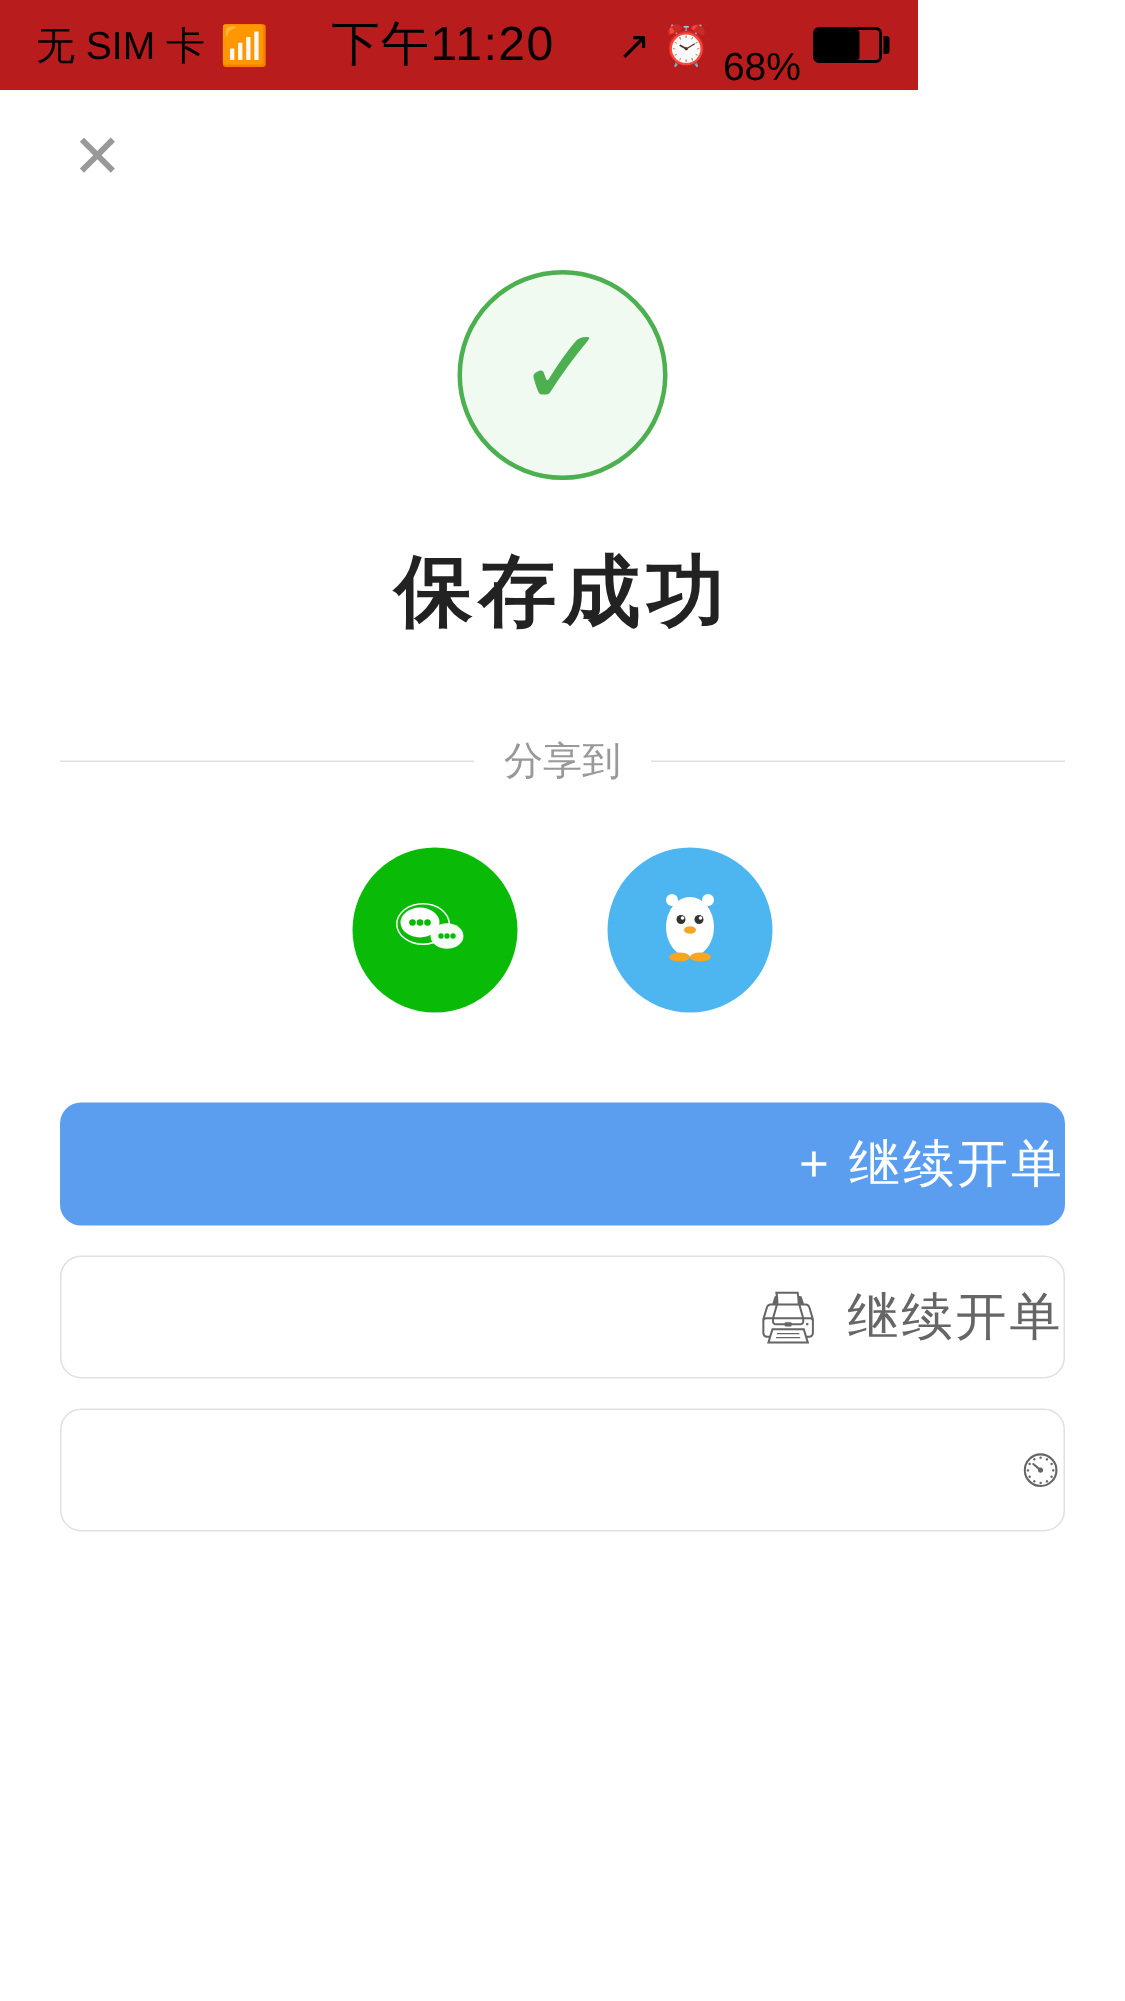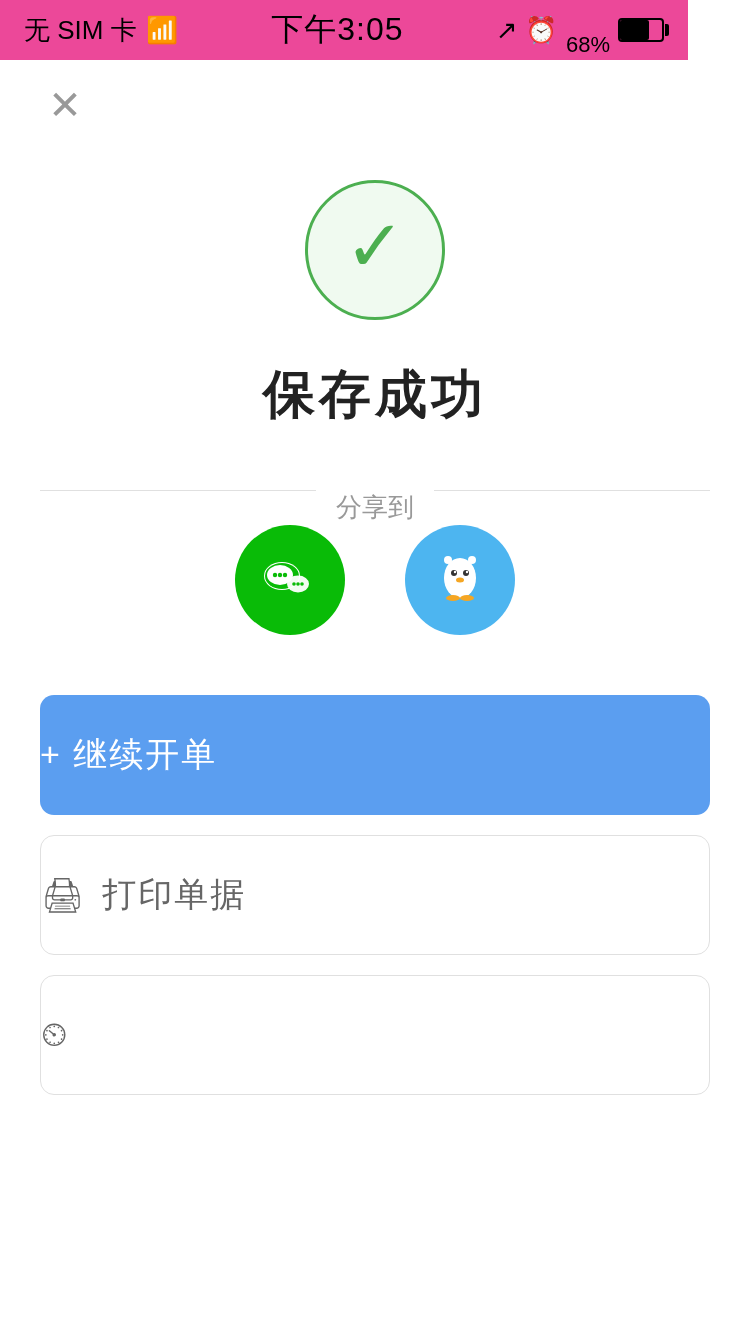"无 SIM 卡" .status-bar { background: #ec4899 -> #b91c1c; width: 688px -> 612px }
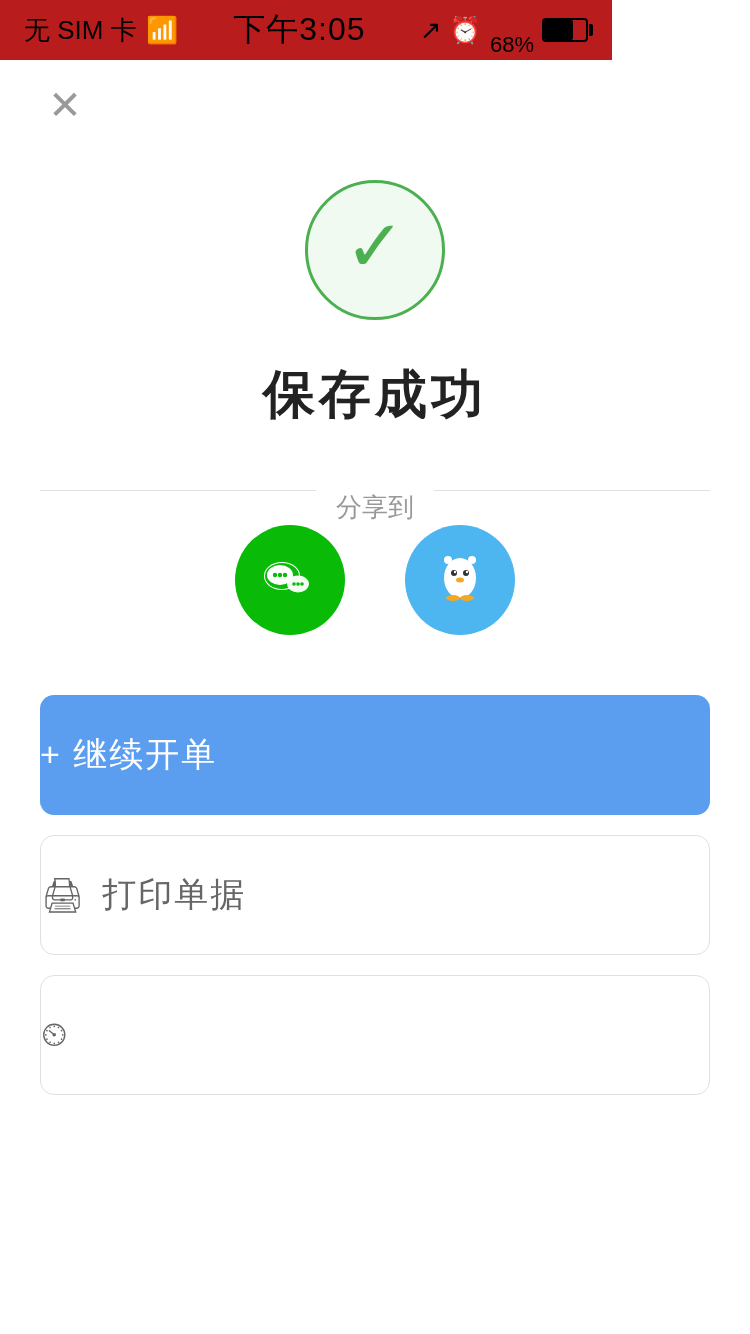"下午3:05" div.status-center { text: 3:05 -> 11:20 }
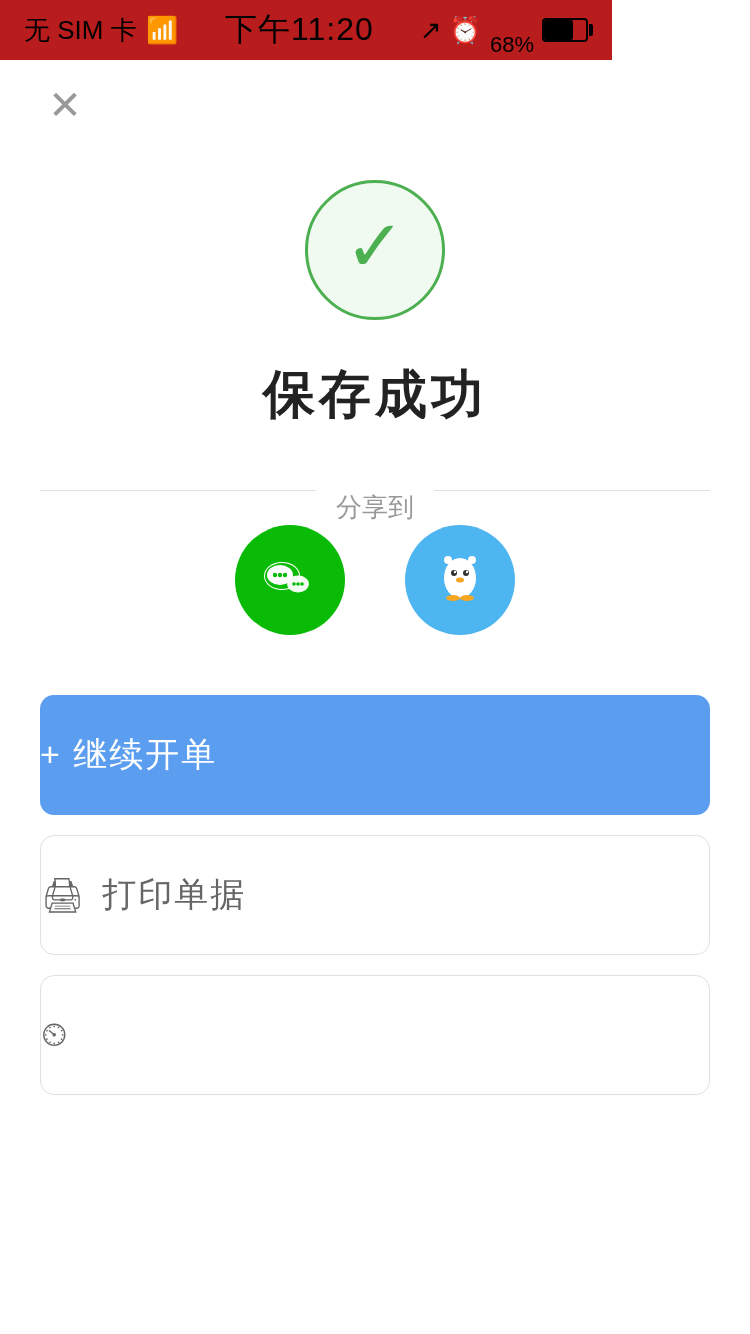"68%" .battery-text { font-size: 22px -> 26px }
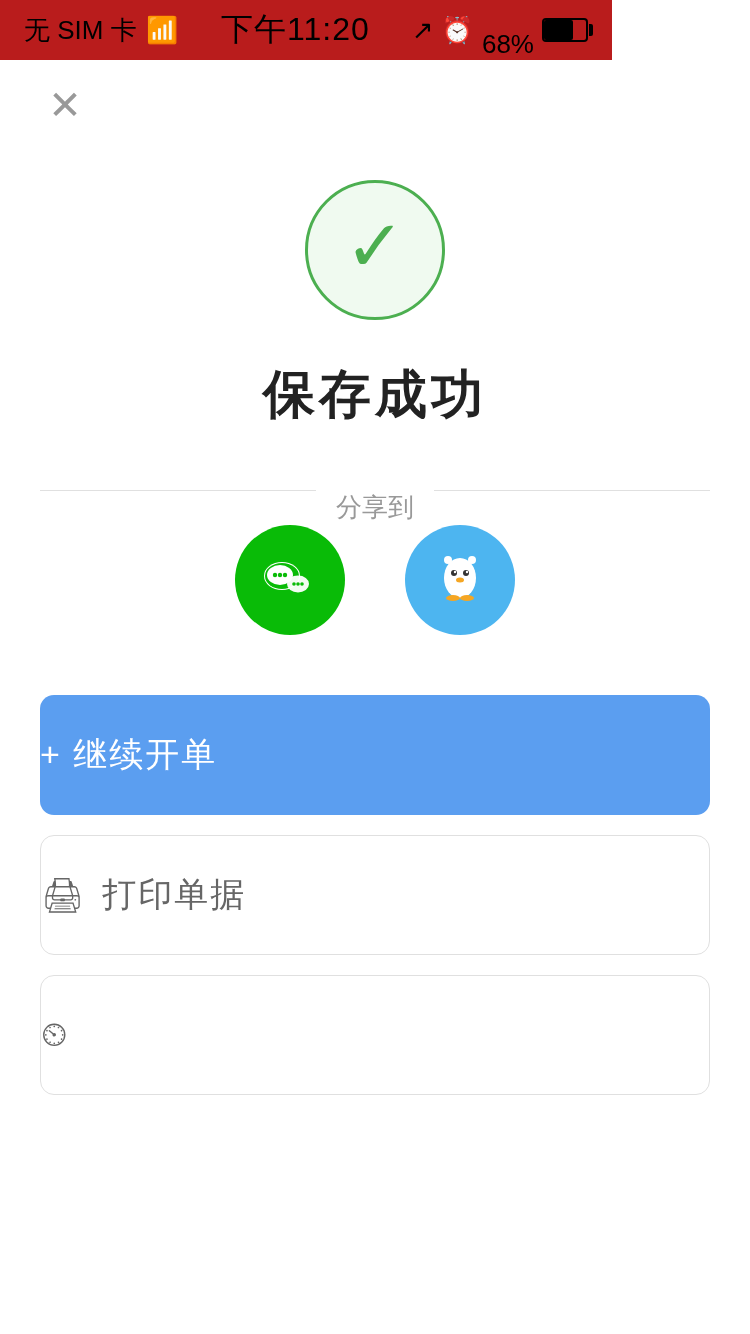"分享到" .share-divider-row { align-items: flex-start -> center; margin-bottom: none -> 40px }
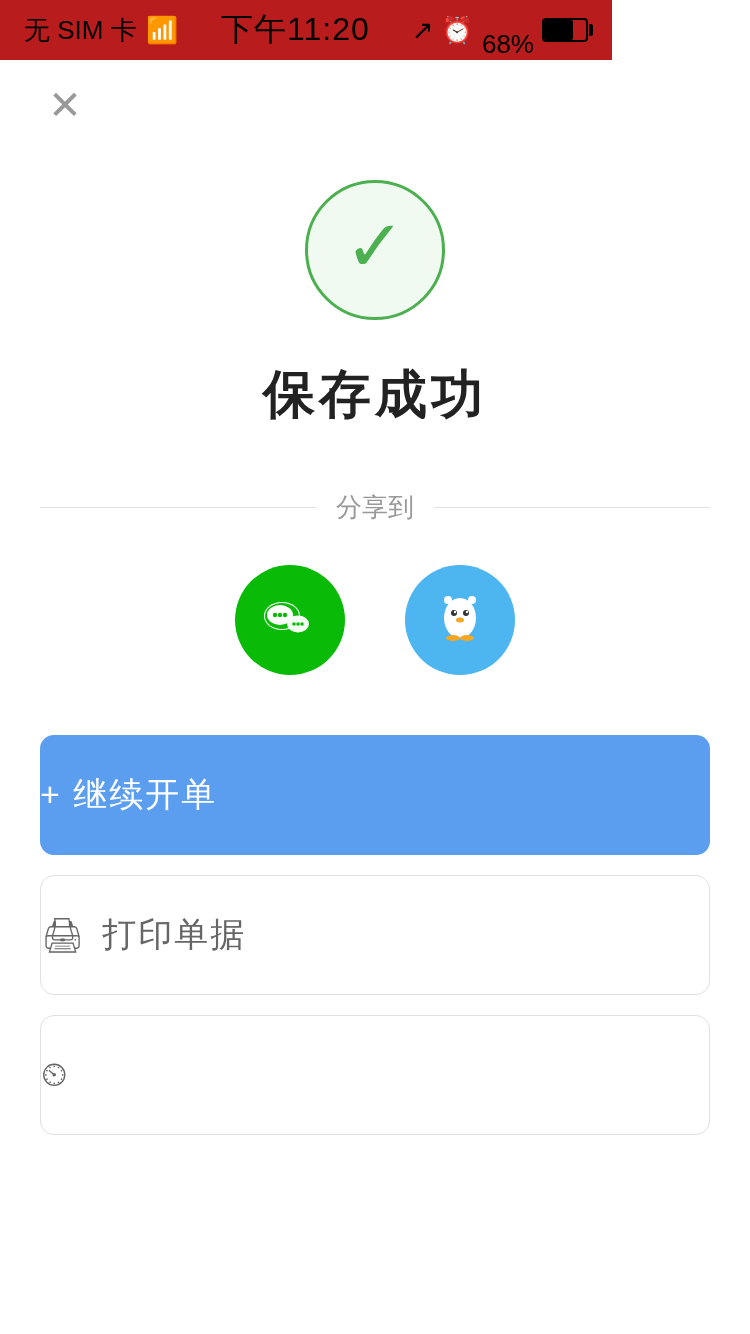"+ 继续开单" .action-btn { height: 120px -> 82px; justify-content: flex-start -> flex-end }
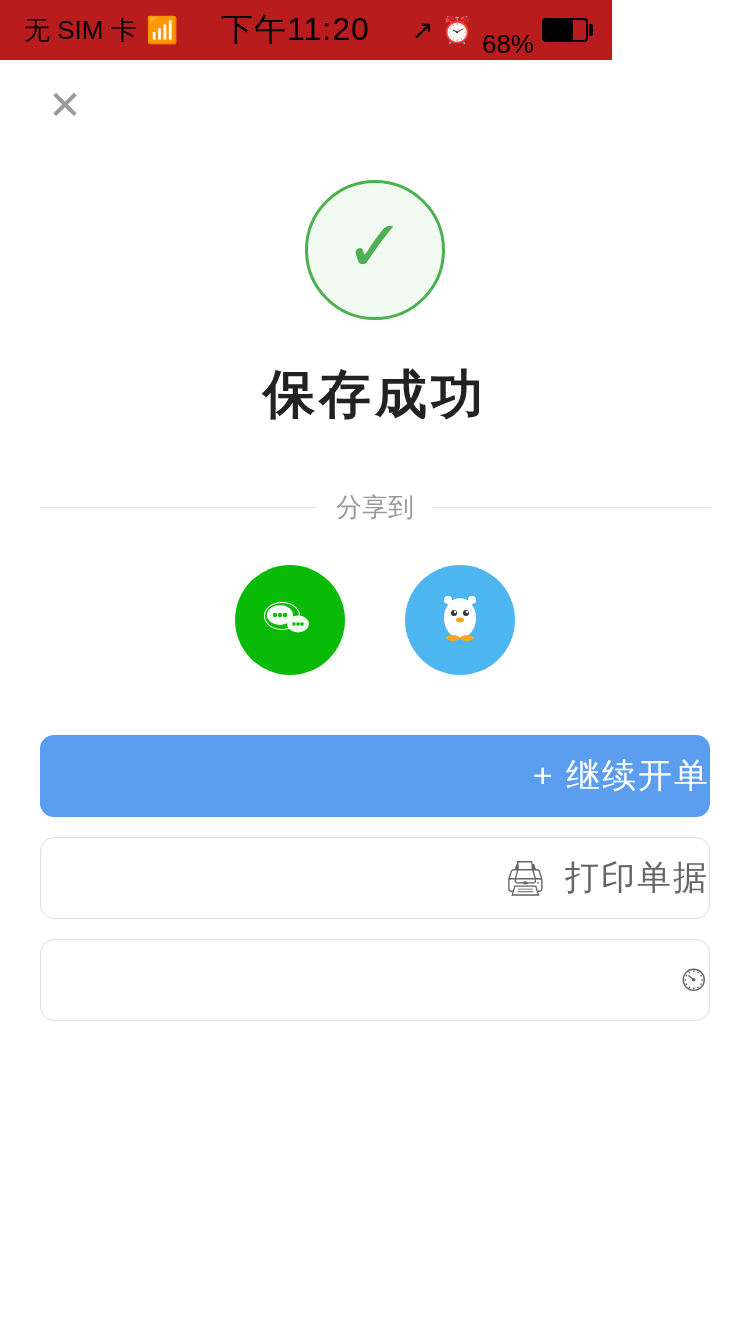"打印单据" span { text: 打印单据 -> 继续开单 }
